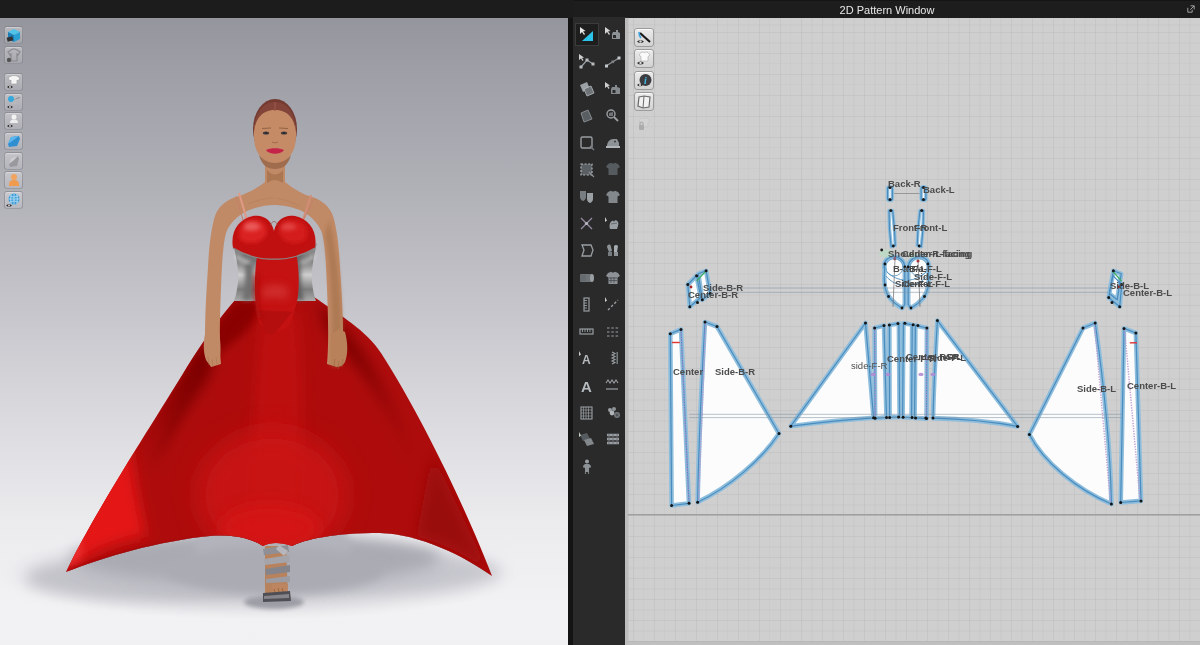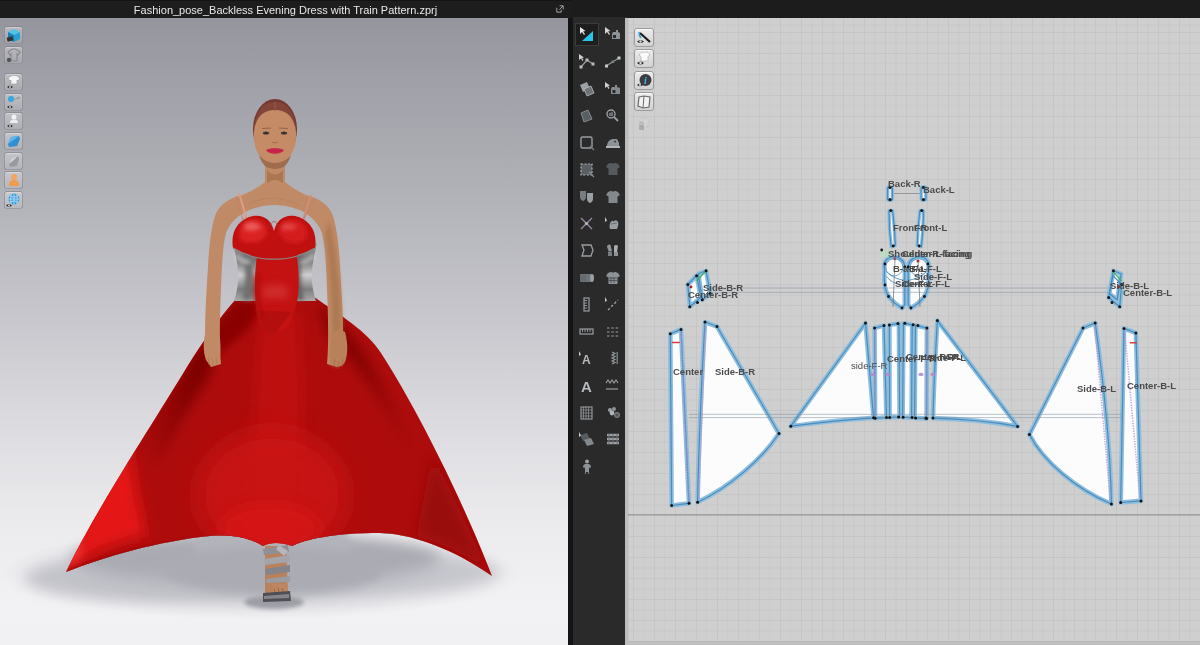"Fashion_pose_Backless Evening Dress with" div.titlebar { html: <div>Fashion_pose_Backless Evening Dress with Train Pattern.zprj <svg> <path></path> <path></path> <path></path> </svg> </div> -> none }
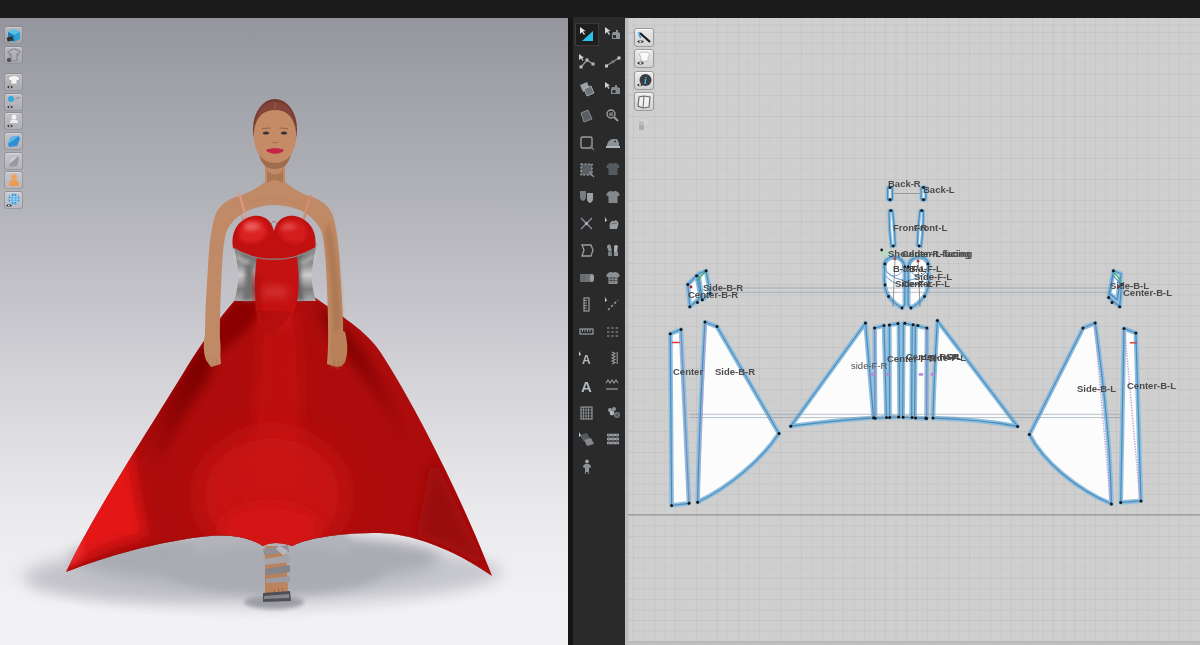"2D Pattern Window" div.titlebar { html: none -> <div>2D Pattern Window <svg> <path></path> <path></path> <path></path> </svg> </div> }
